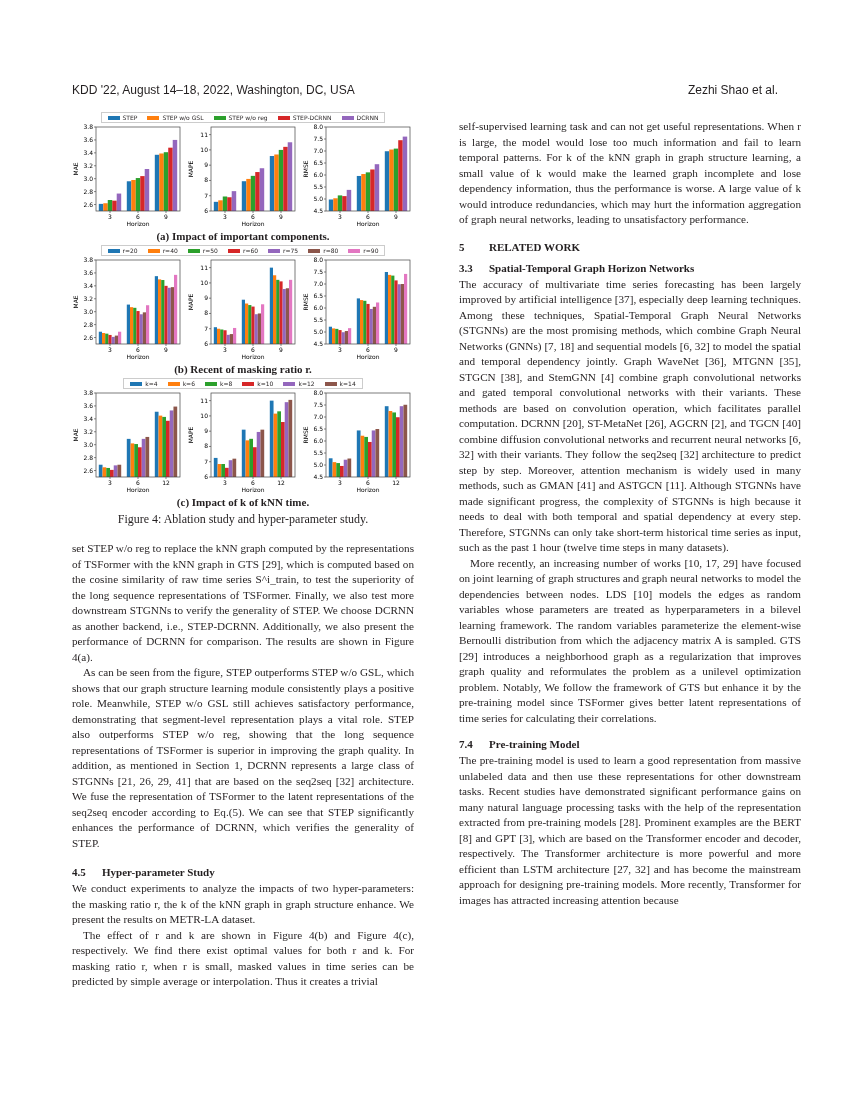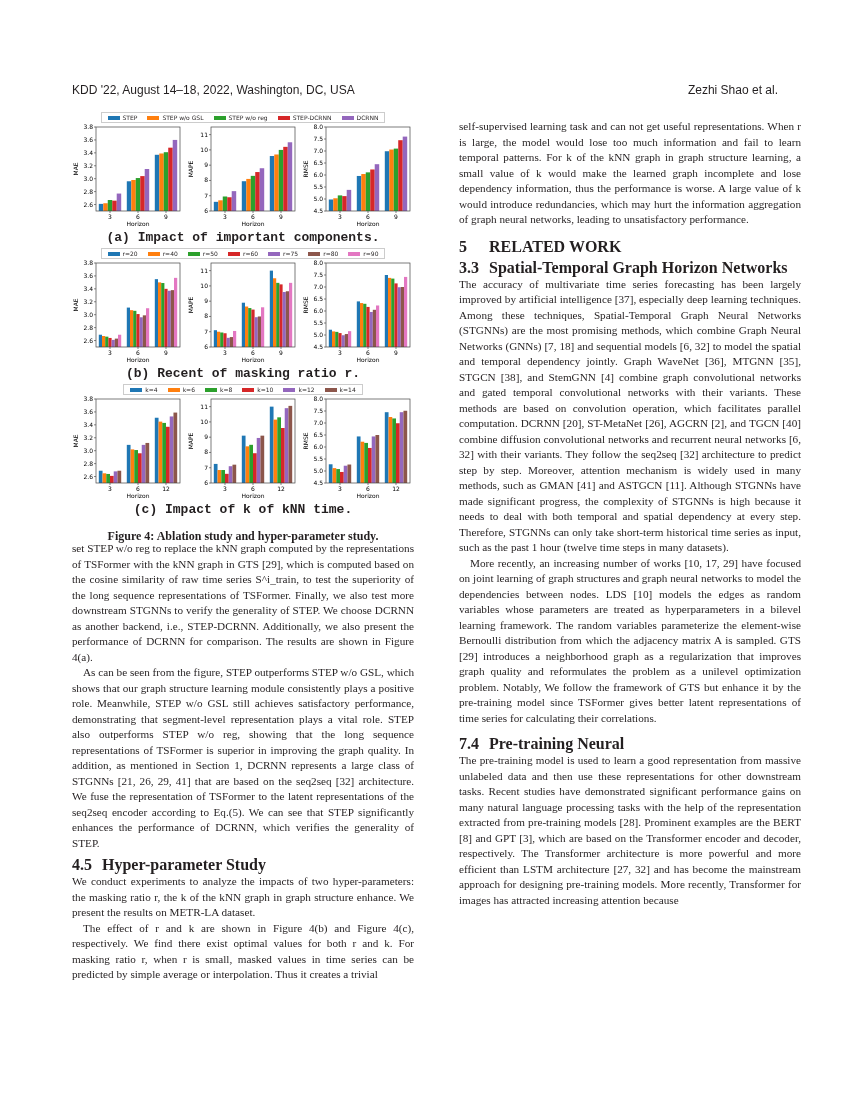"(a) Impact of important components." .subcap { font-family: Liberation Mono, monospace -> none; font-size: 13px -> 11px }
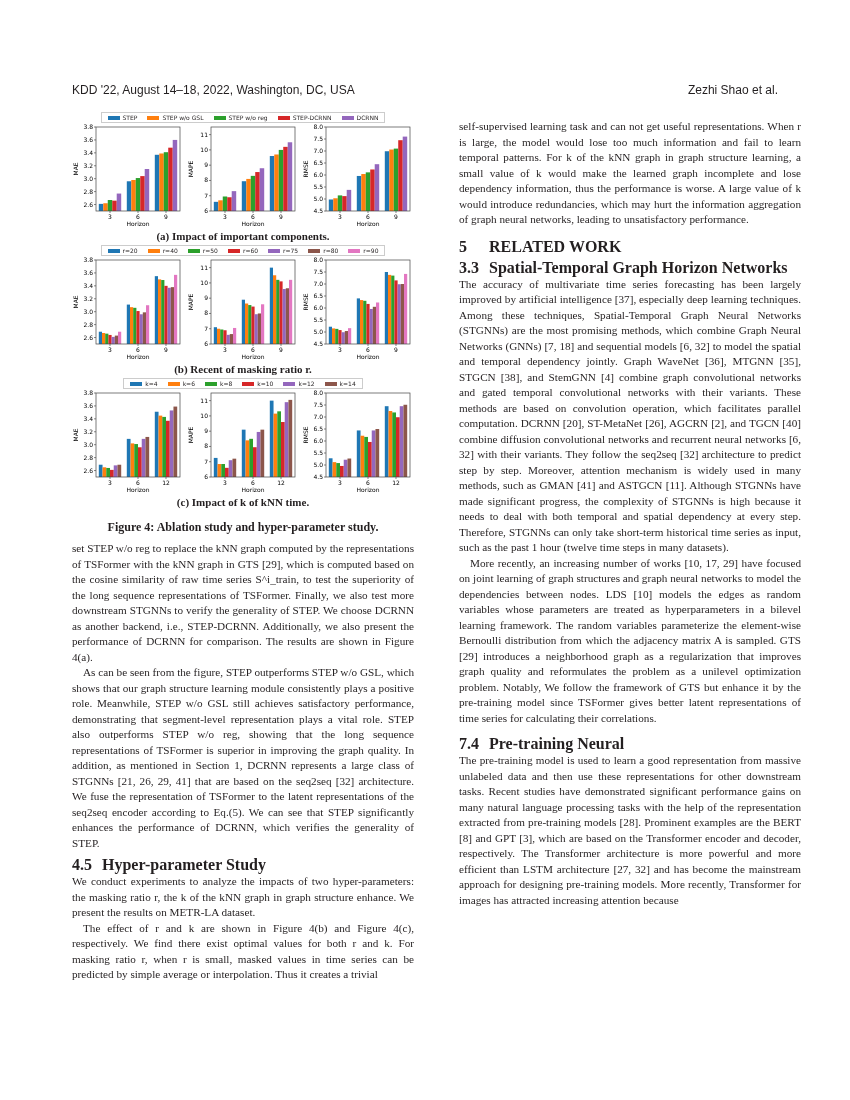"5 RELATED WORK" h3.sec { font-size: 16px -> 11px }
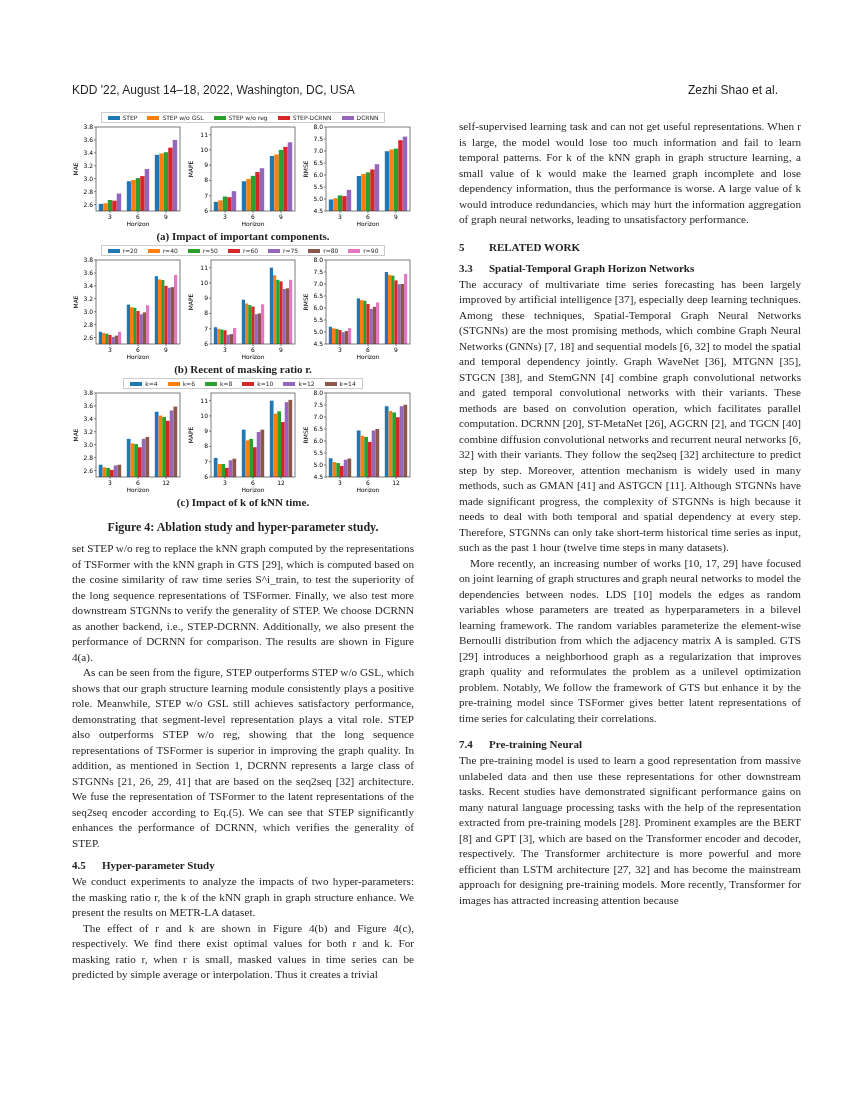"Figure 4: Ablation study and" .figcap { font-weight: bold -> normal; margin-top: 12px -> 4px }
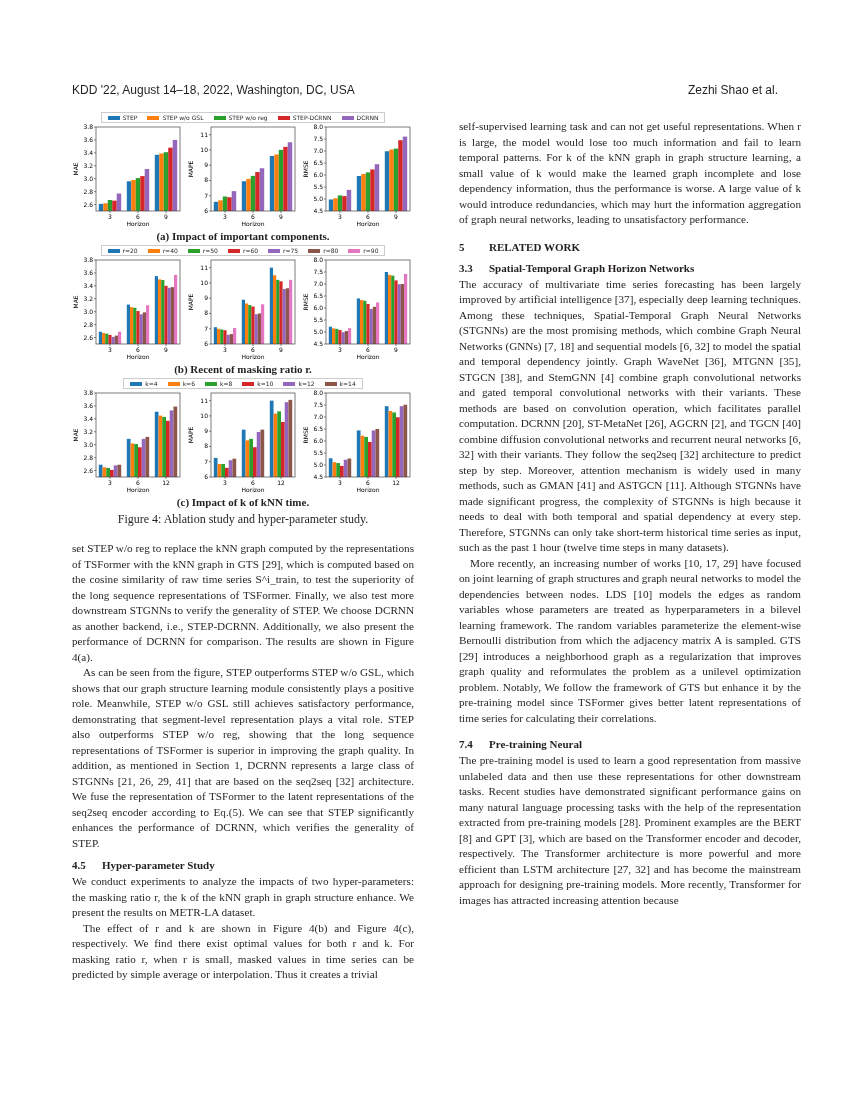"Pre-training Neural" span { text: Neural -> Model }
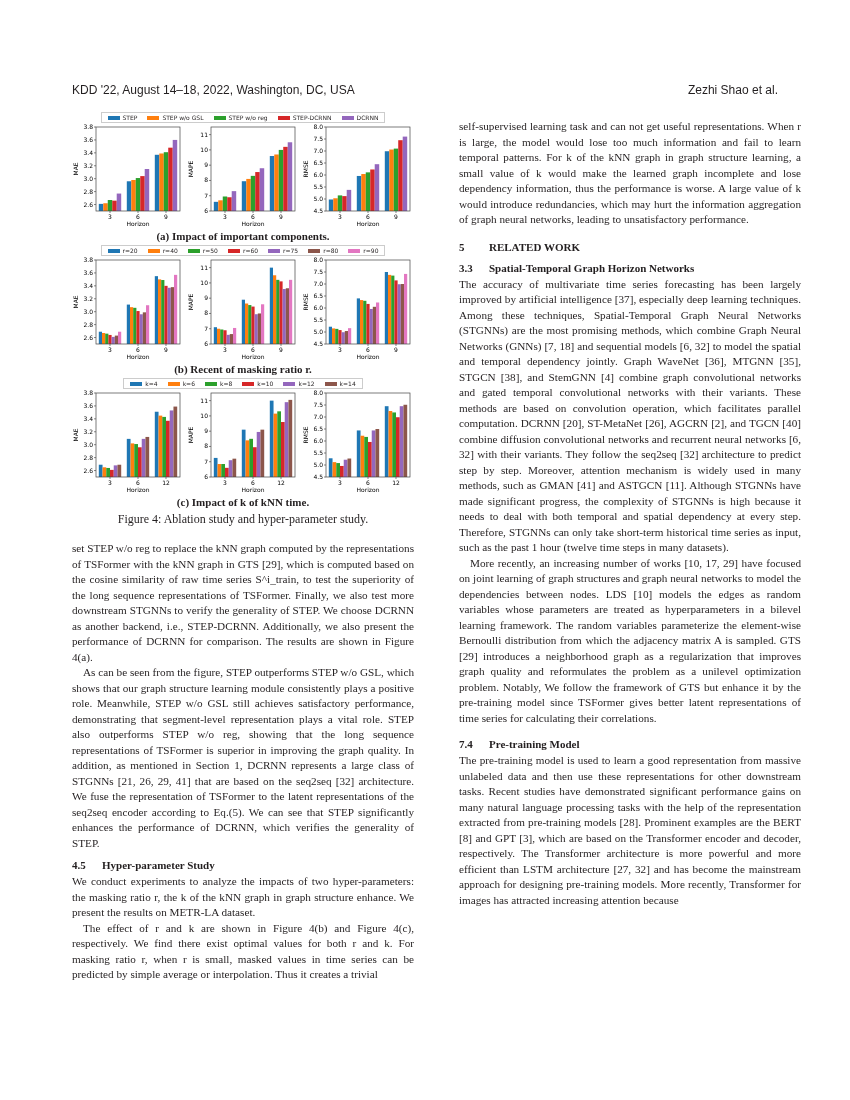"4.5 Hyper-parameter Study" h3.sec { margin-top: 5px -> 12px }
